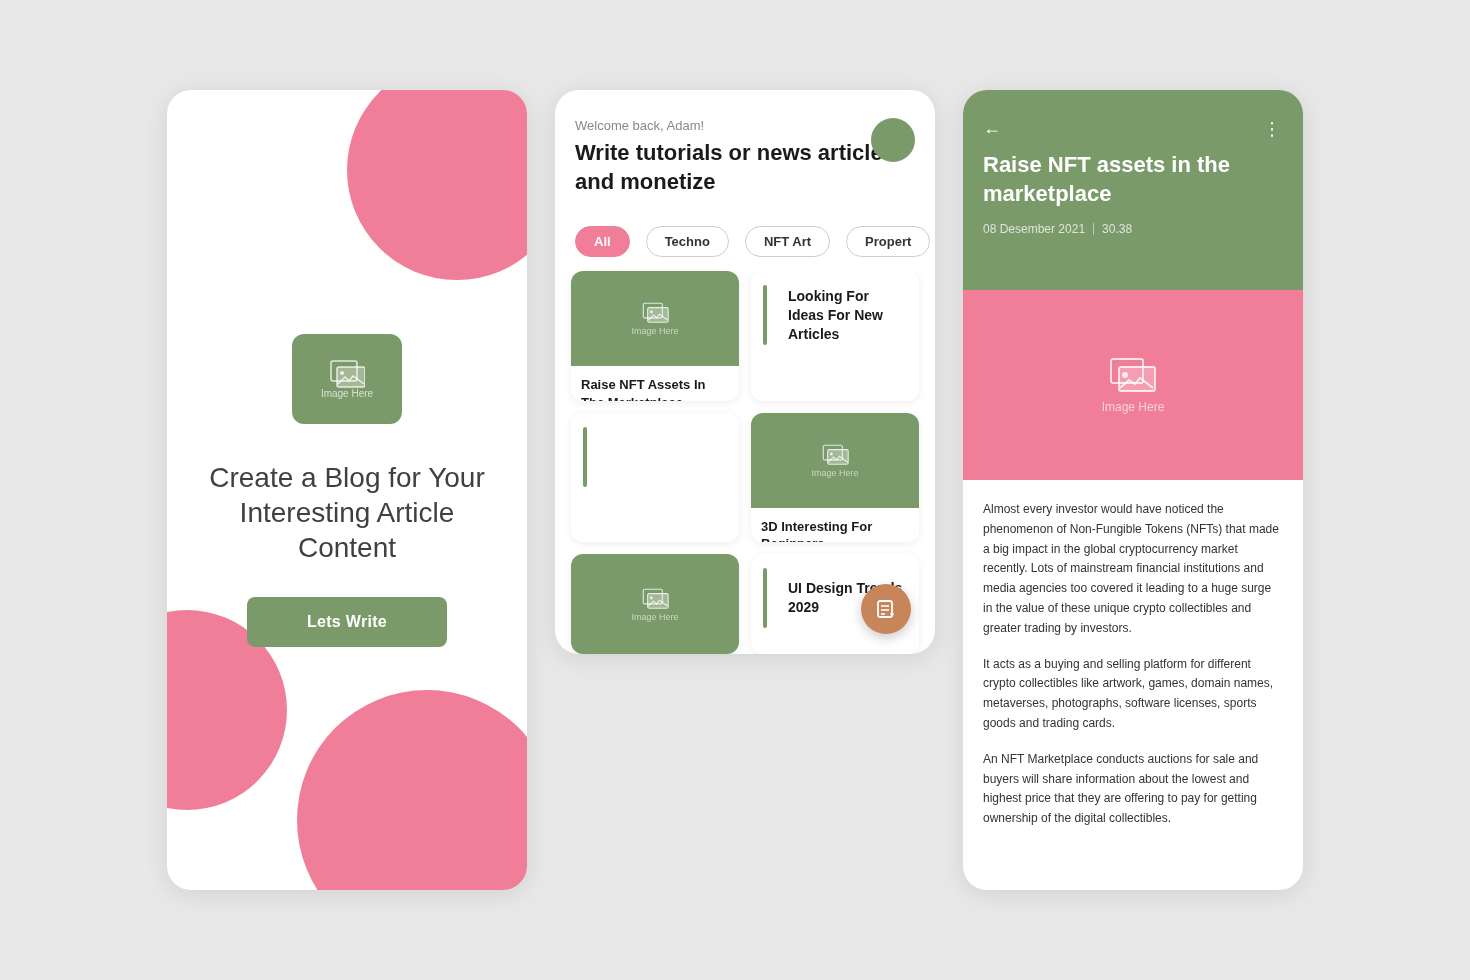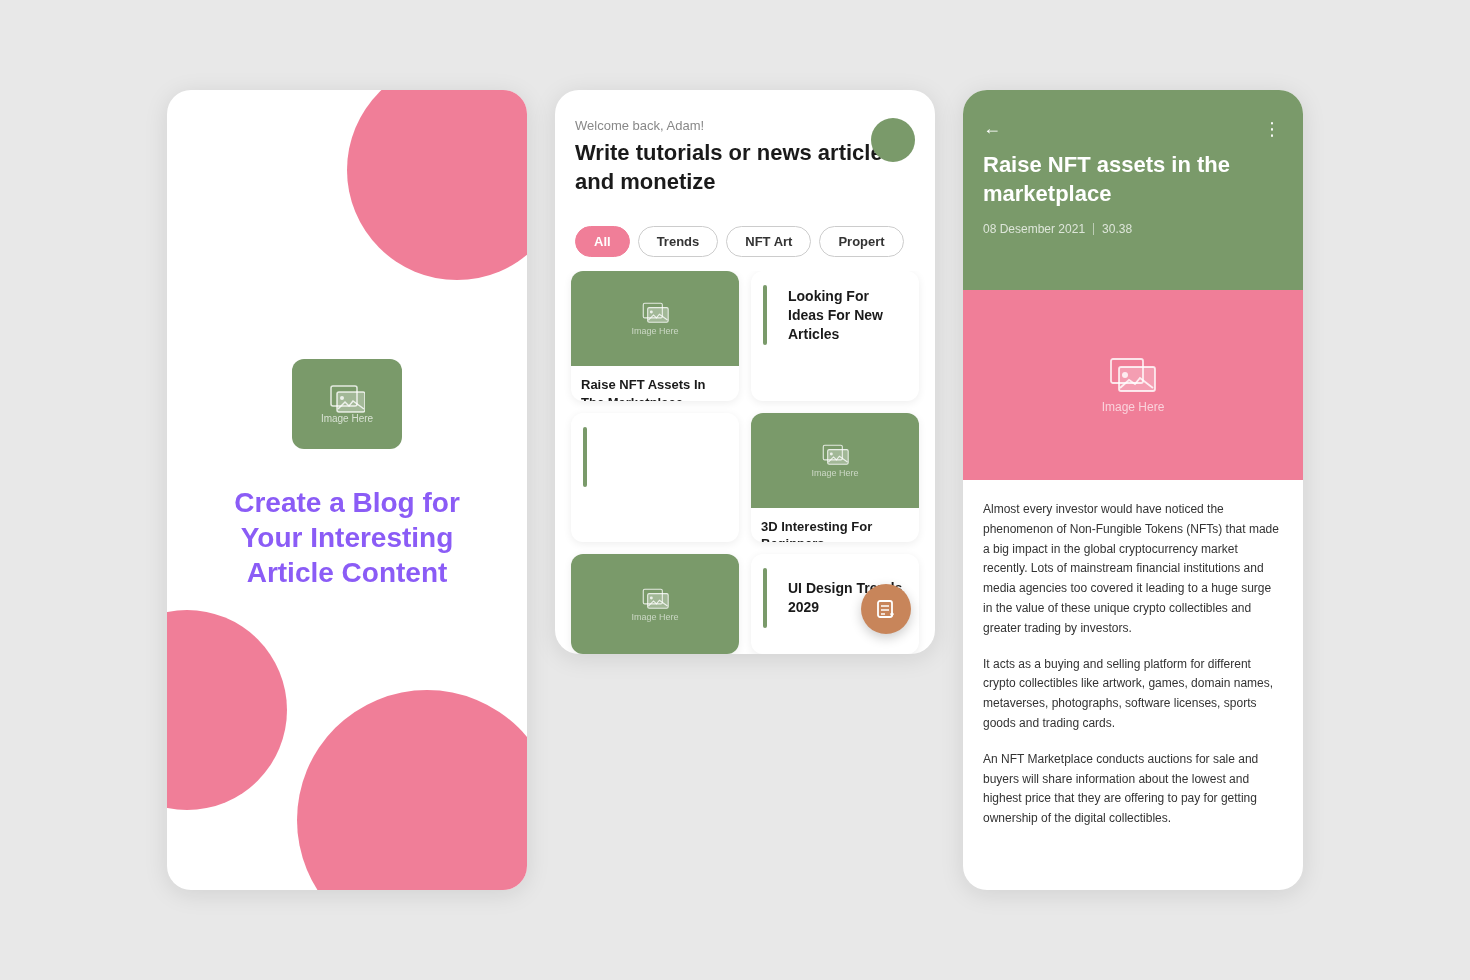"All" .filter-tabs { gap: 8px -> 16px }
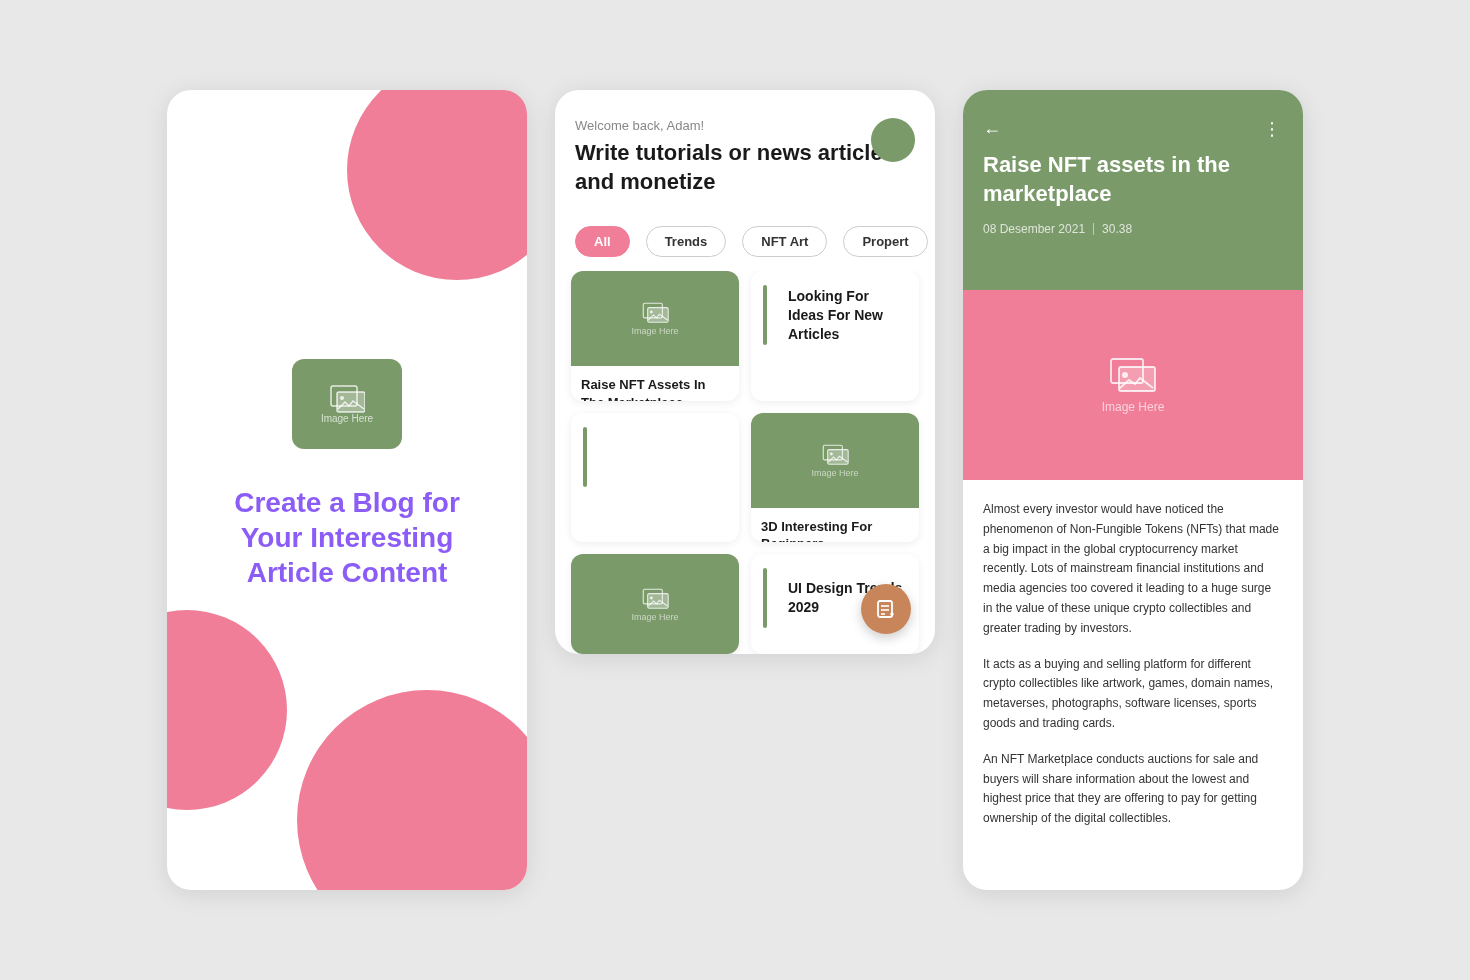"Trends" button.filter-tab { text: Trends -> Techno }
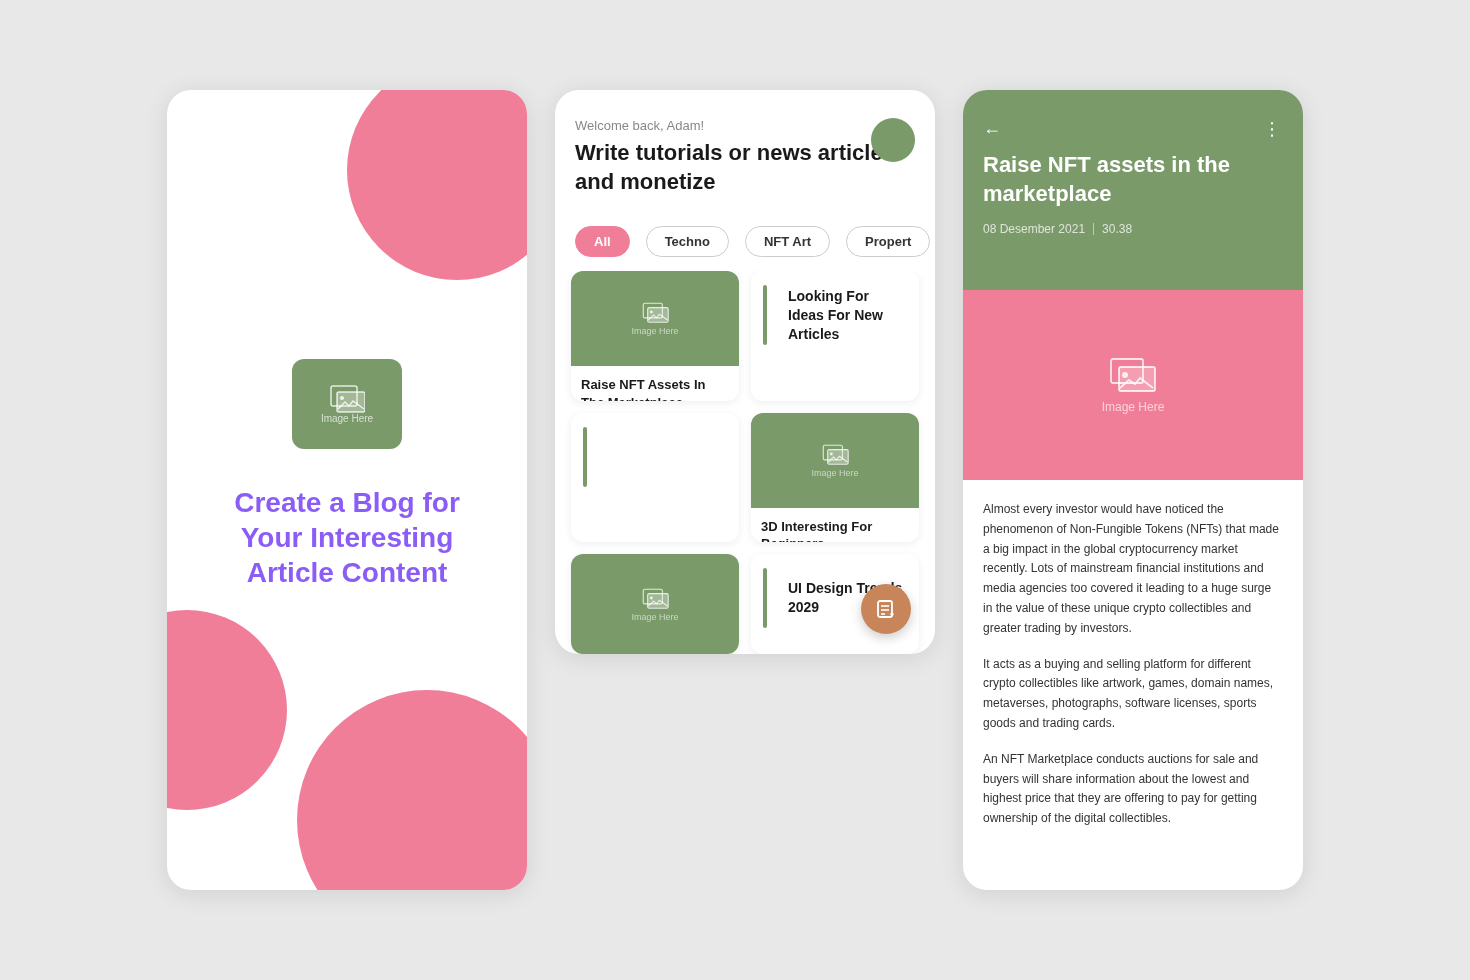"Create a Blog for Your" .screen-1-title { color: #8b5cf6 -> #404040; font-weight: 700 -> 400 }
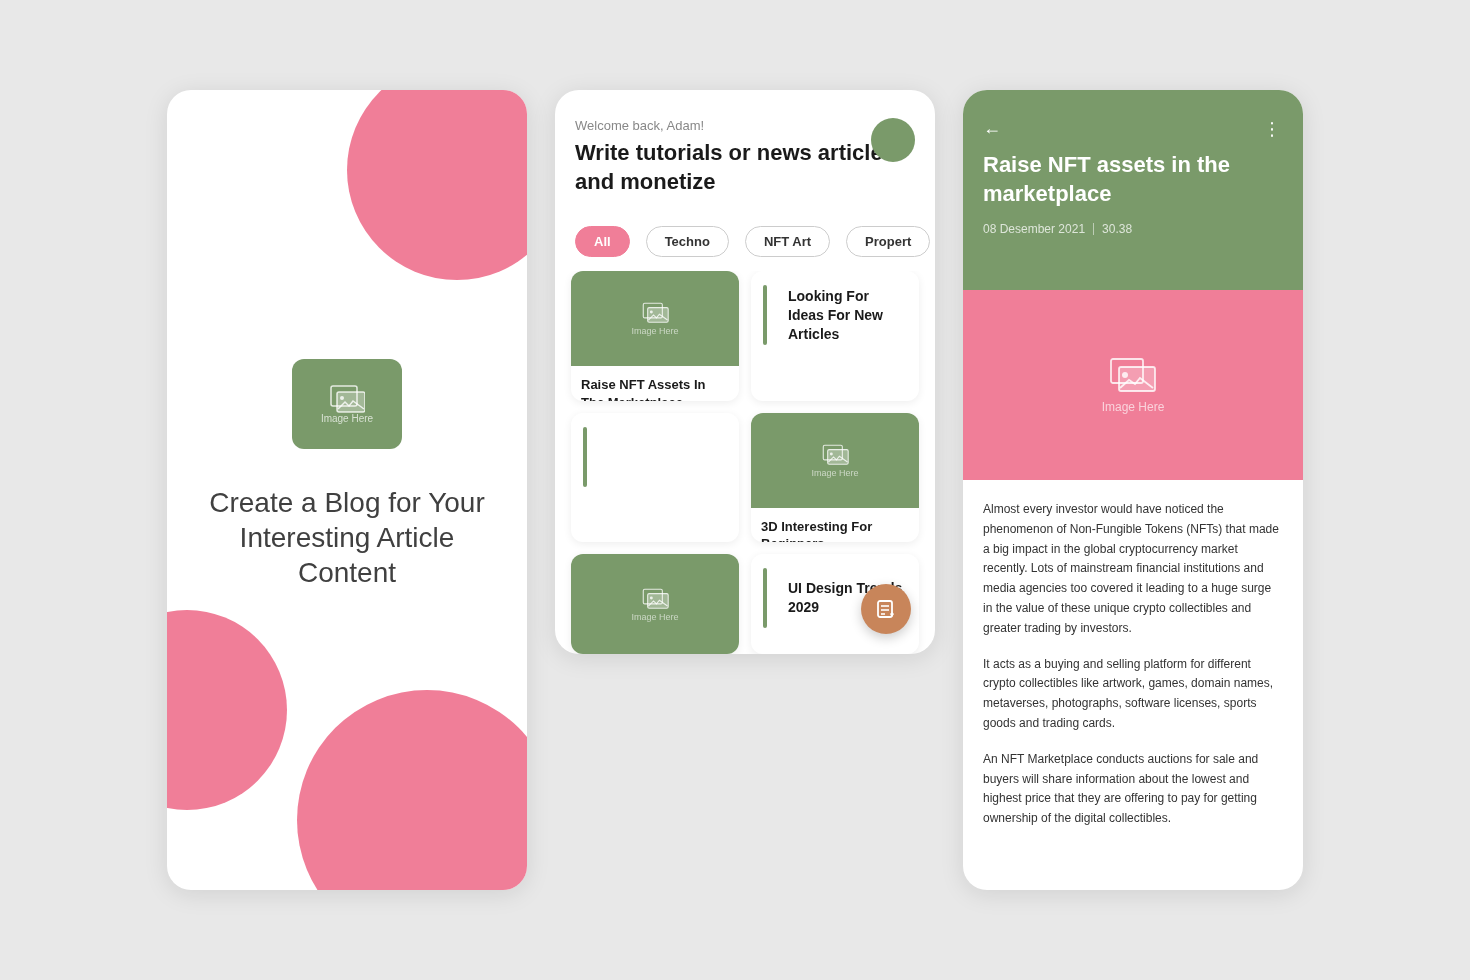"Lets Write" button.btn-write { html: none -> <button>Lets Write</button> }
